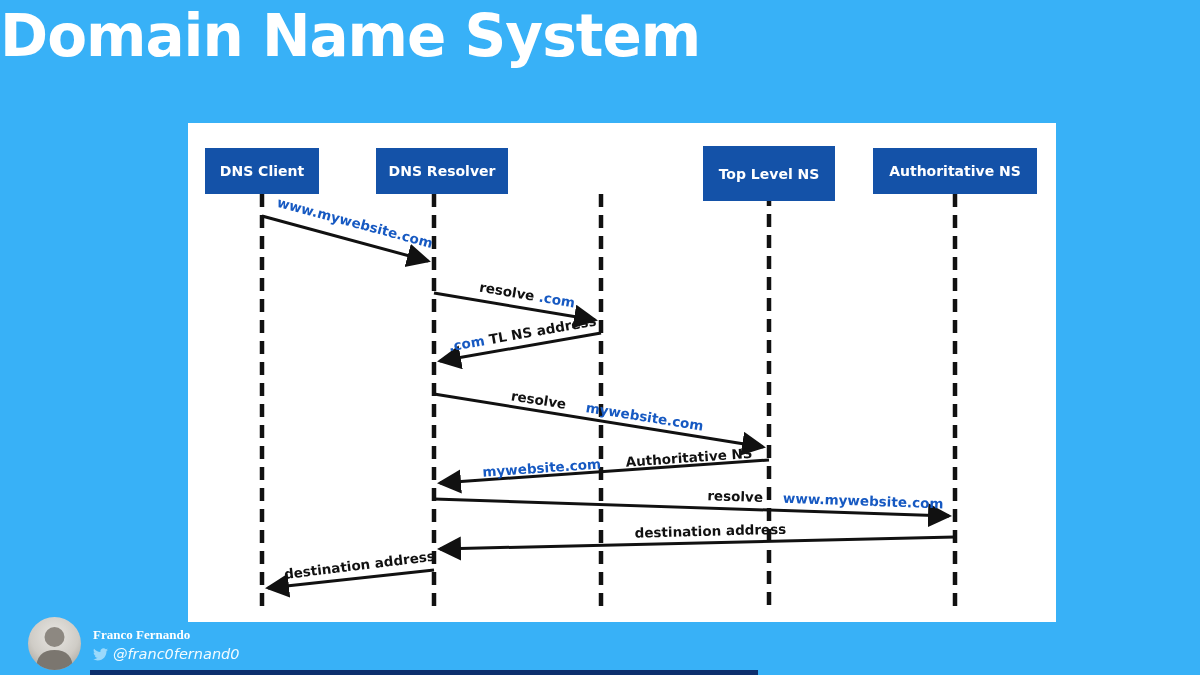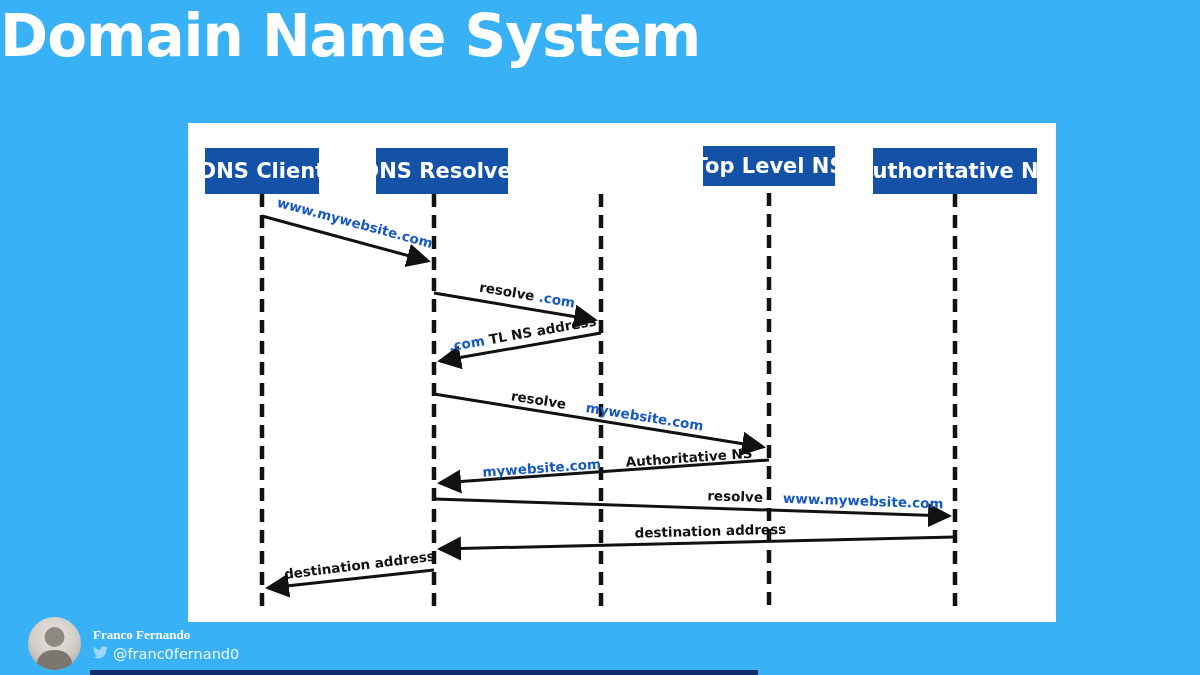"DNS Client" .actor-box { font-size: 21px -> 14px }
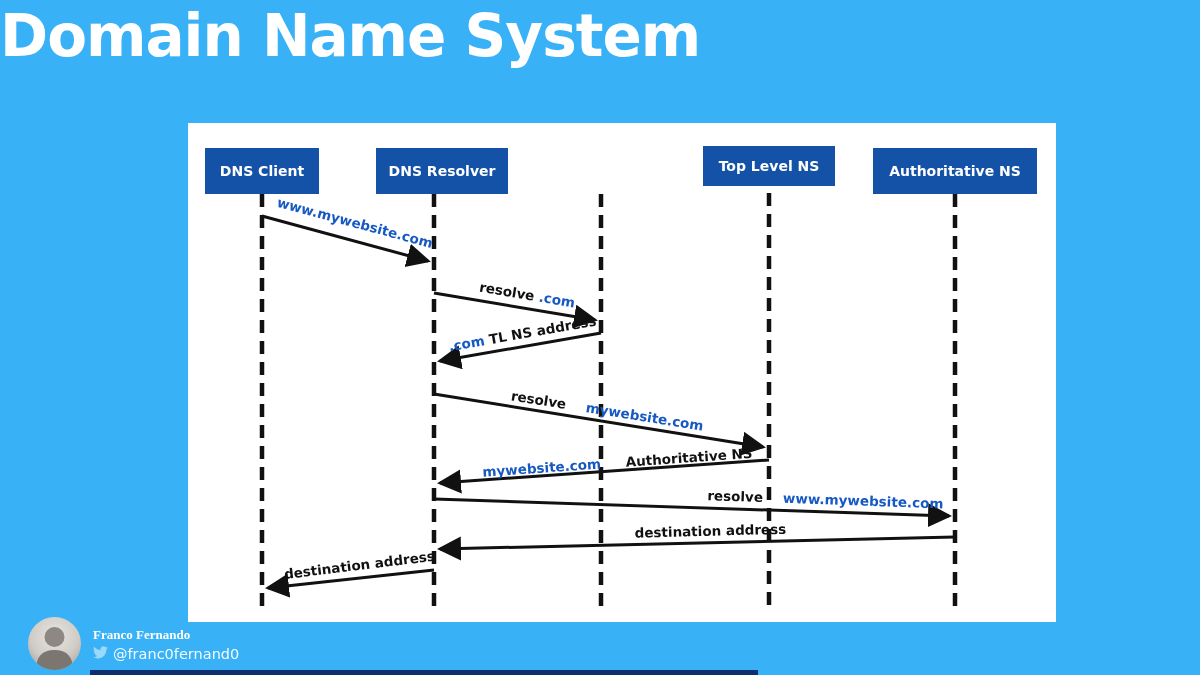"Top Level NS" .ab-toplevel { height: 40px -> 55px }
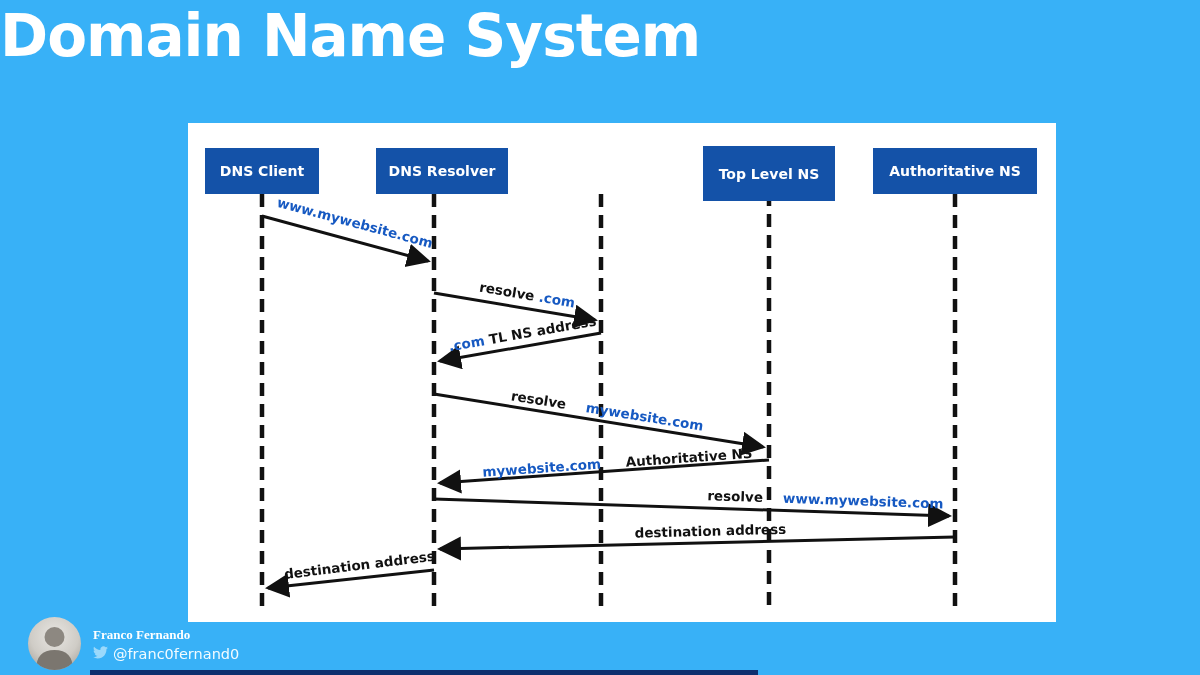"@franc0fernand0" .author-handle-row { align-items: flex-start -> center; font-style: none -> italic }
